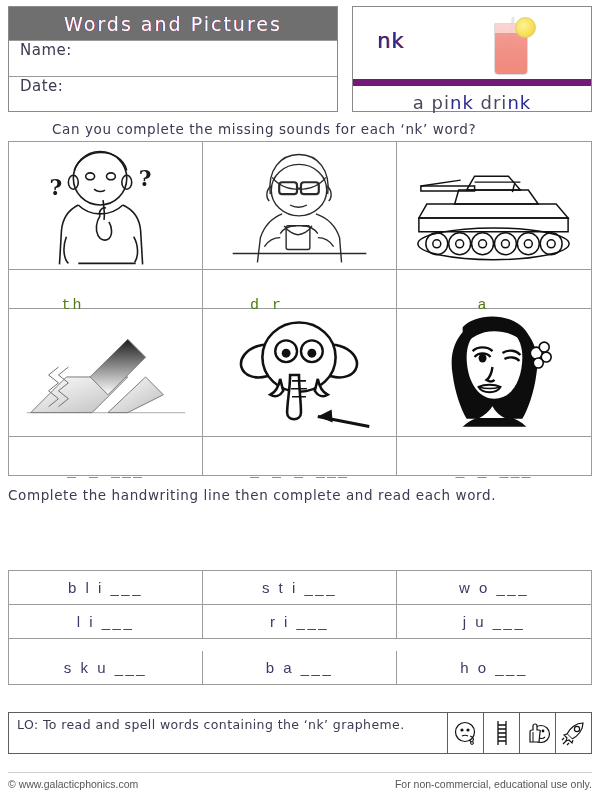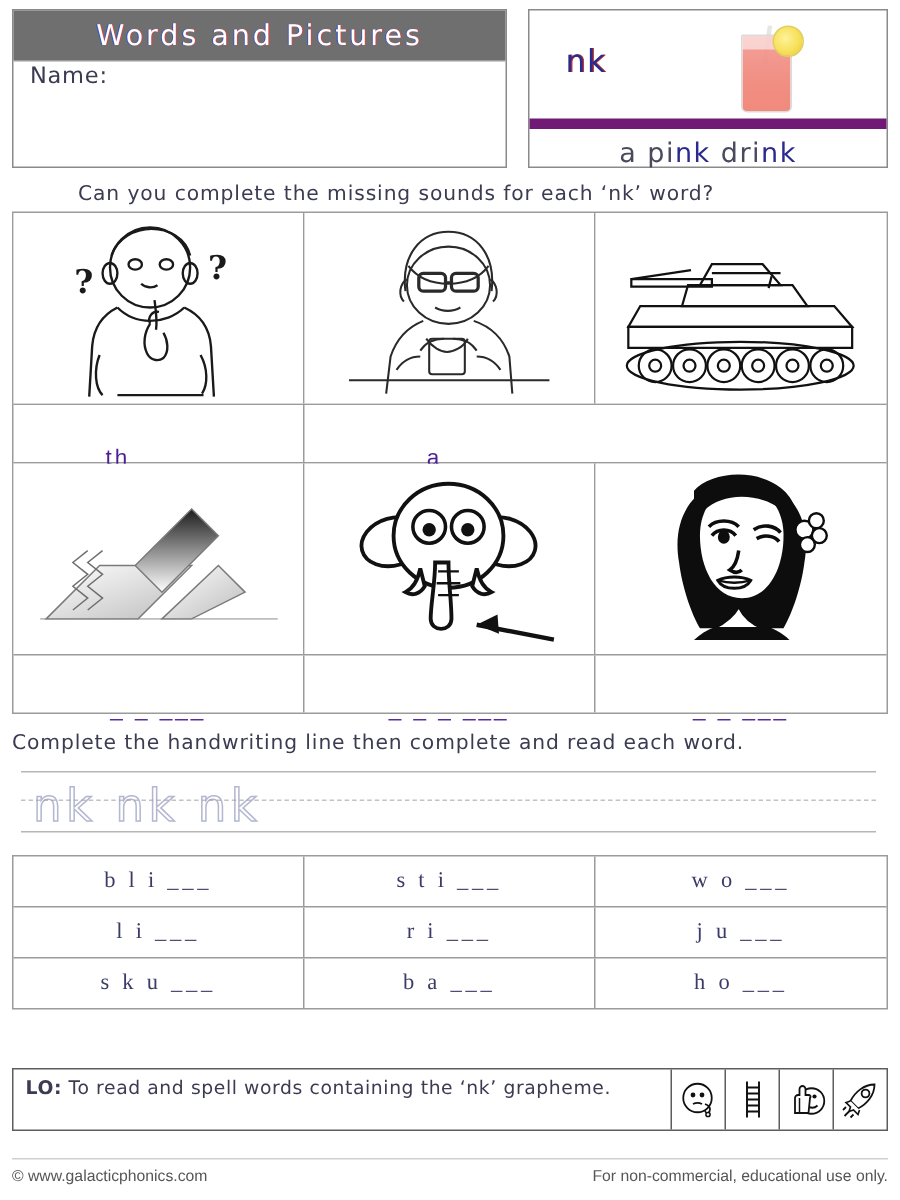"Date:" div.daterow { html: none -> <div> <span>Date:</span> </div> }
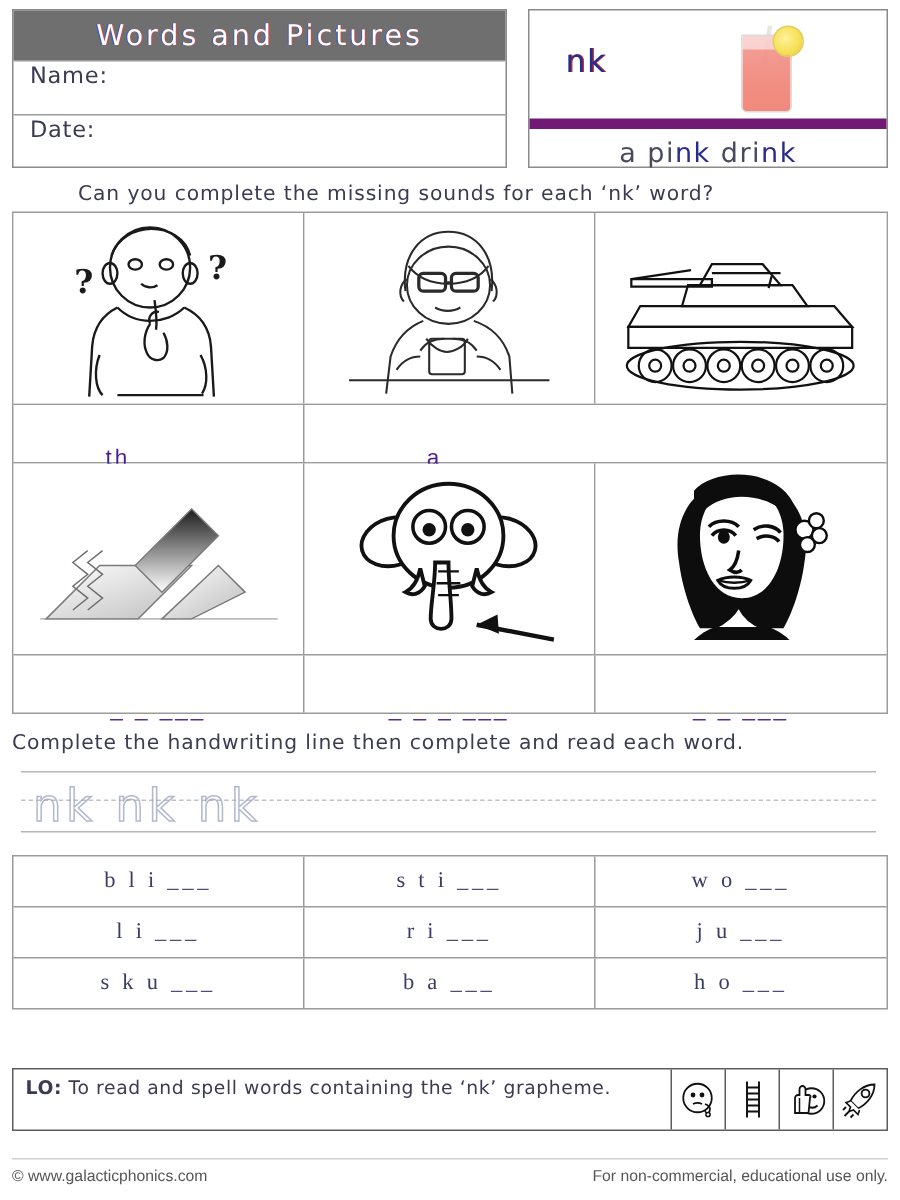"th _ ___" .acell span { color: #4c1d95 -> #4d7c0f; font-family: Liberation Sans, sans-serif -> Liberation Mono, monospace }
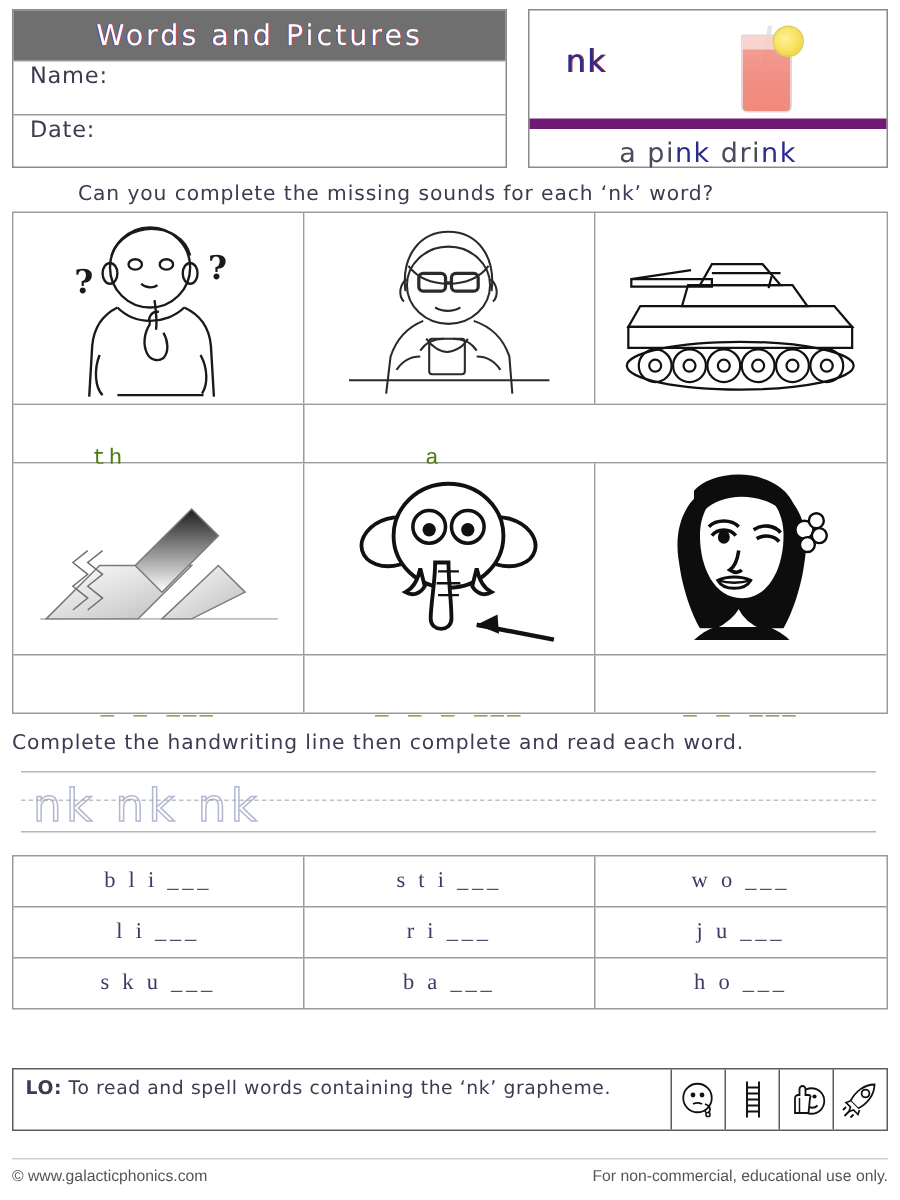"d r _ ___" div.acell { html: none -> <div> <span>d r _ ___</span> </div> }
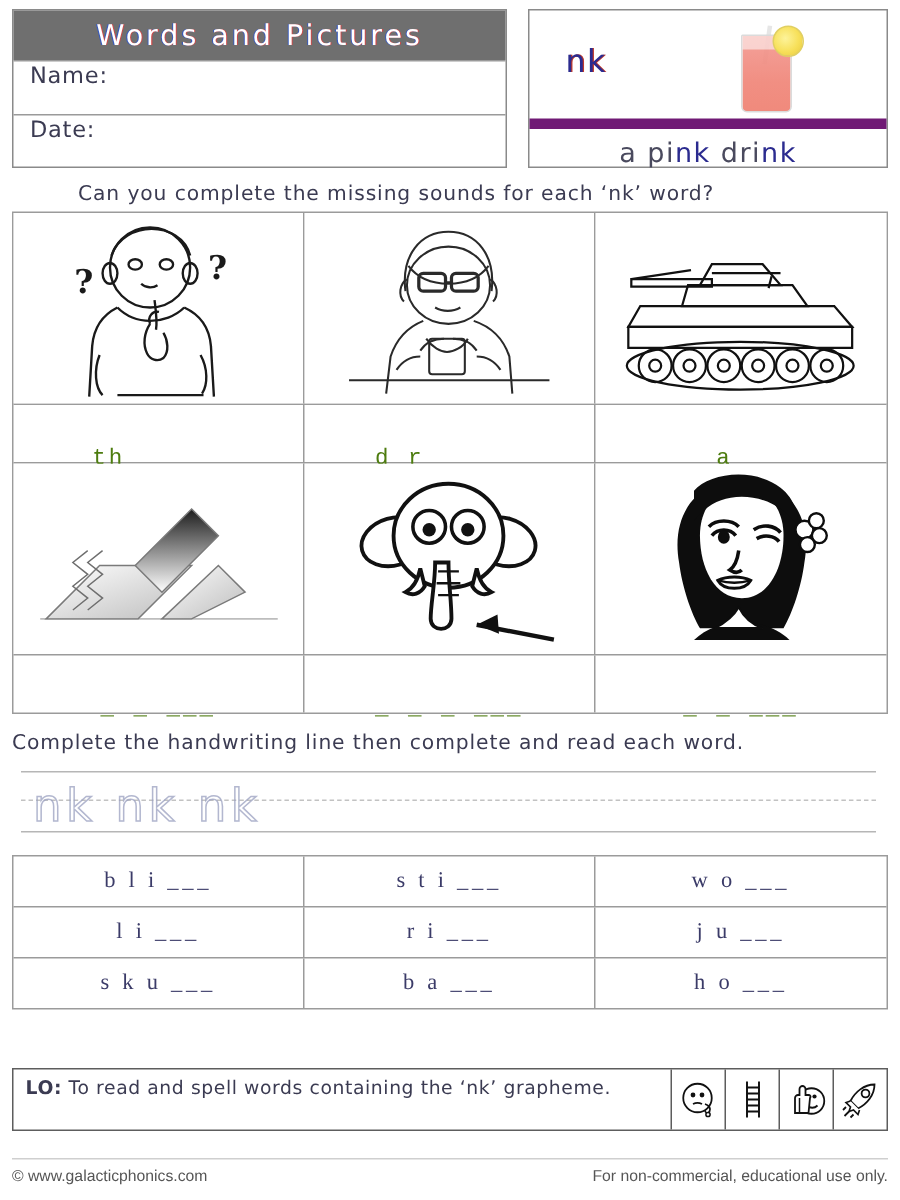"nk nk nk" div.hwbox { html: <div> <div></div> <div></div> <div></div> <div>nk nk nk</div> </div> -> none }
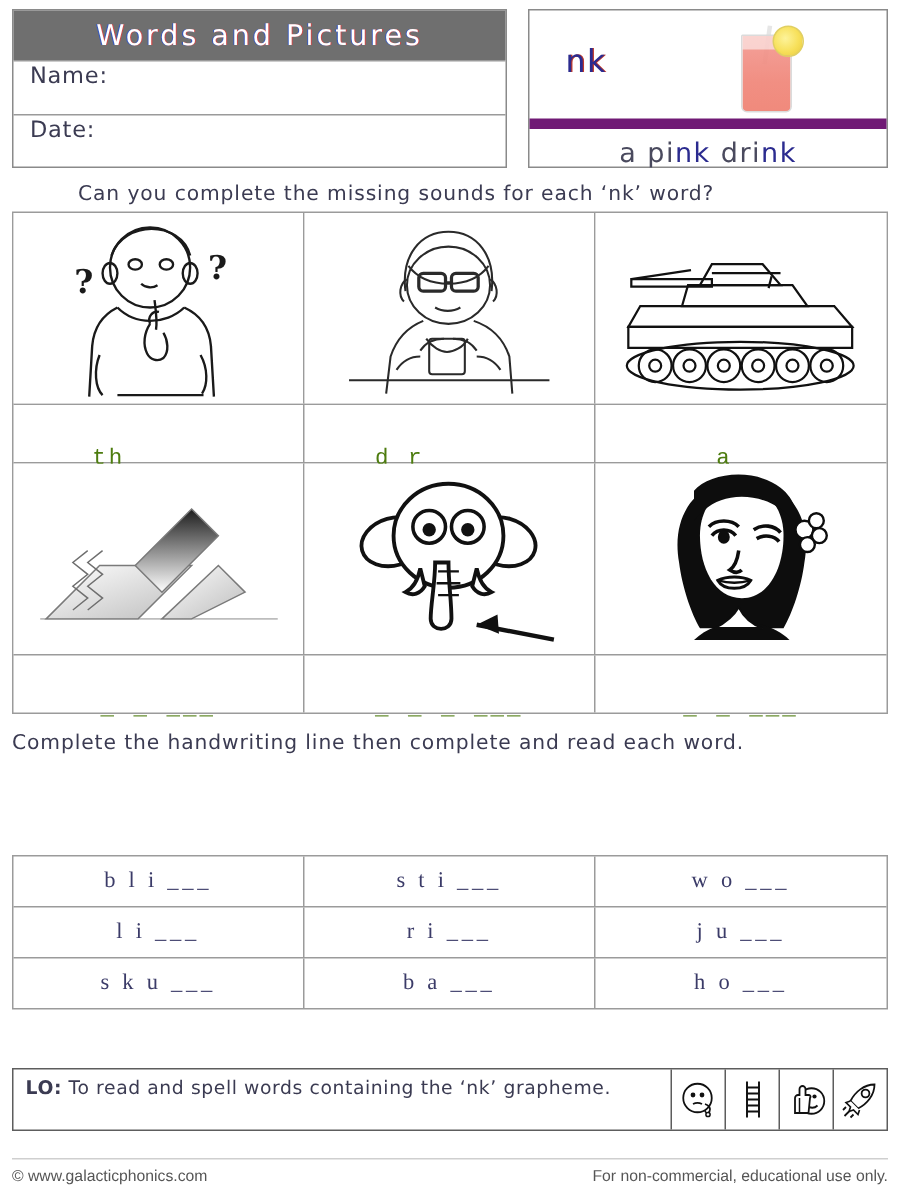"b l i ___" .wcell span { font-family: Liberation Serif, serif -> Liberation Sans, sans-serif }
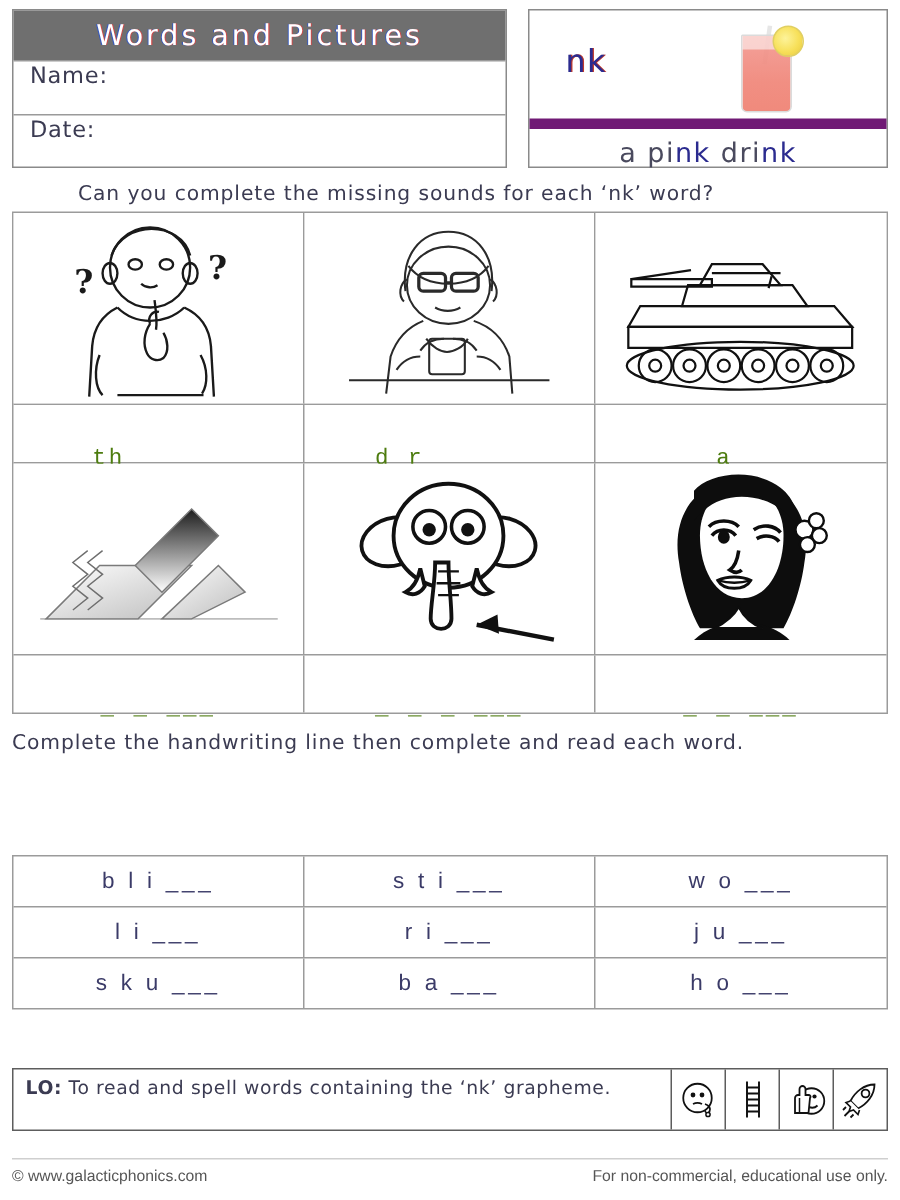"s k u ___" .wrow:last-child { margin-top: none -> 12px }
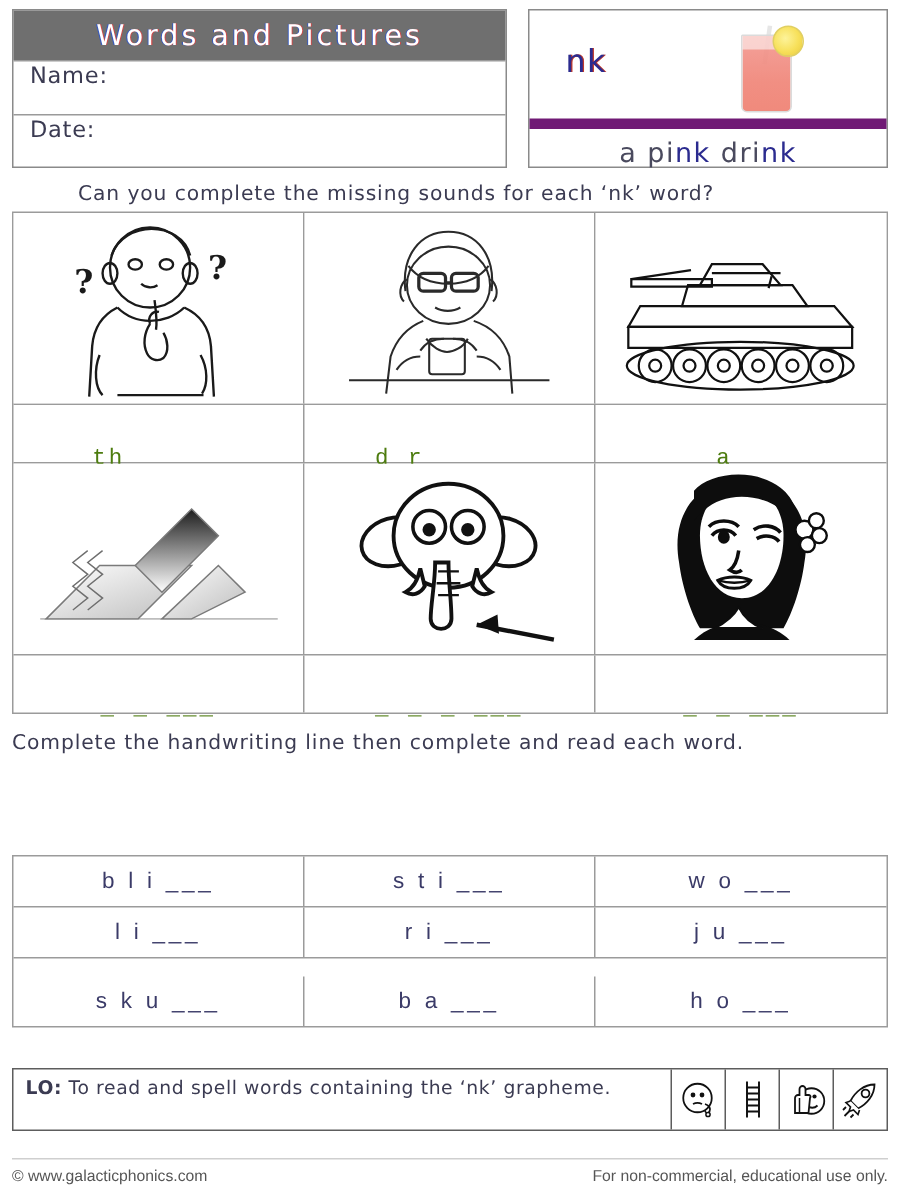"LO:" .lotext b { font-weight: bold -> normal }
